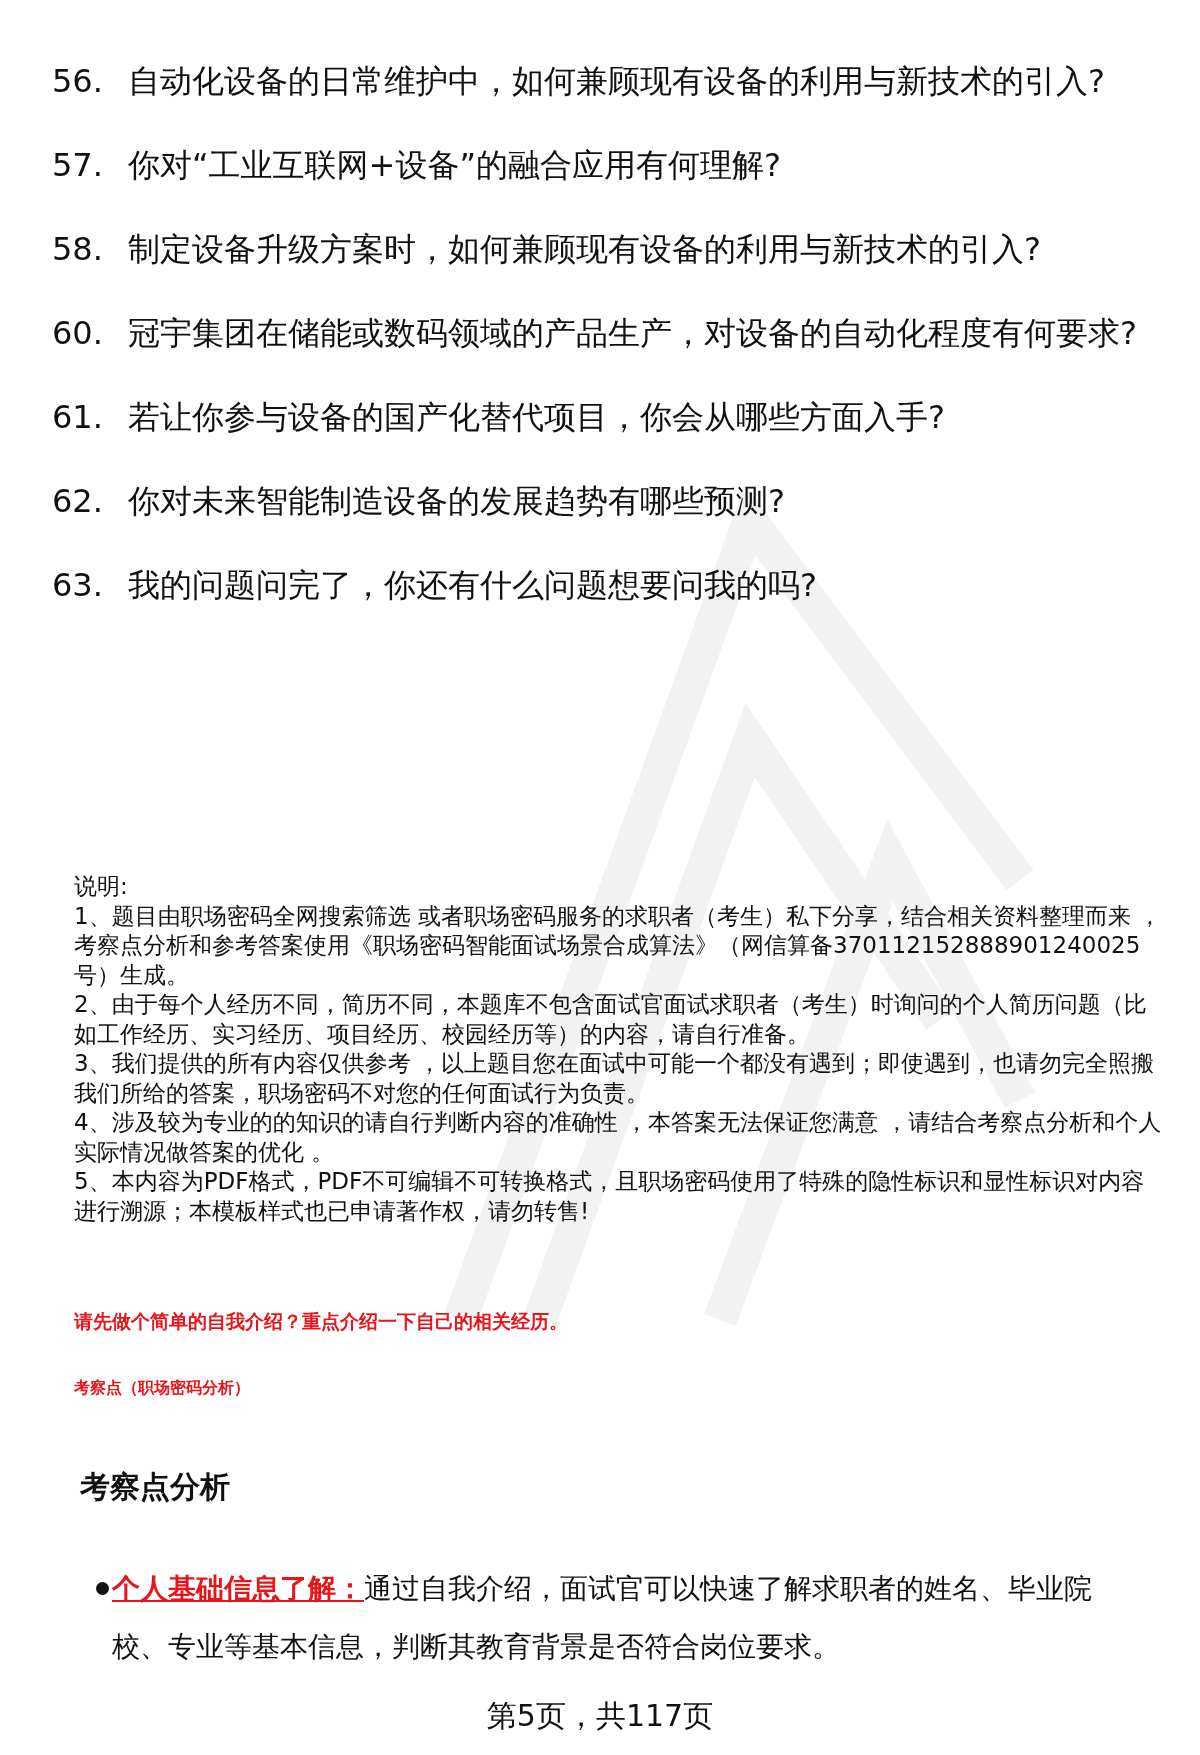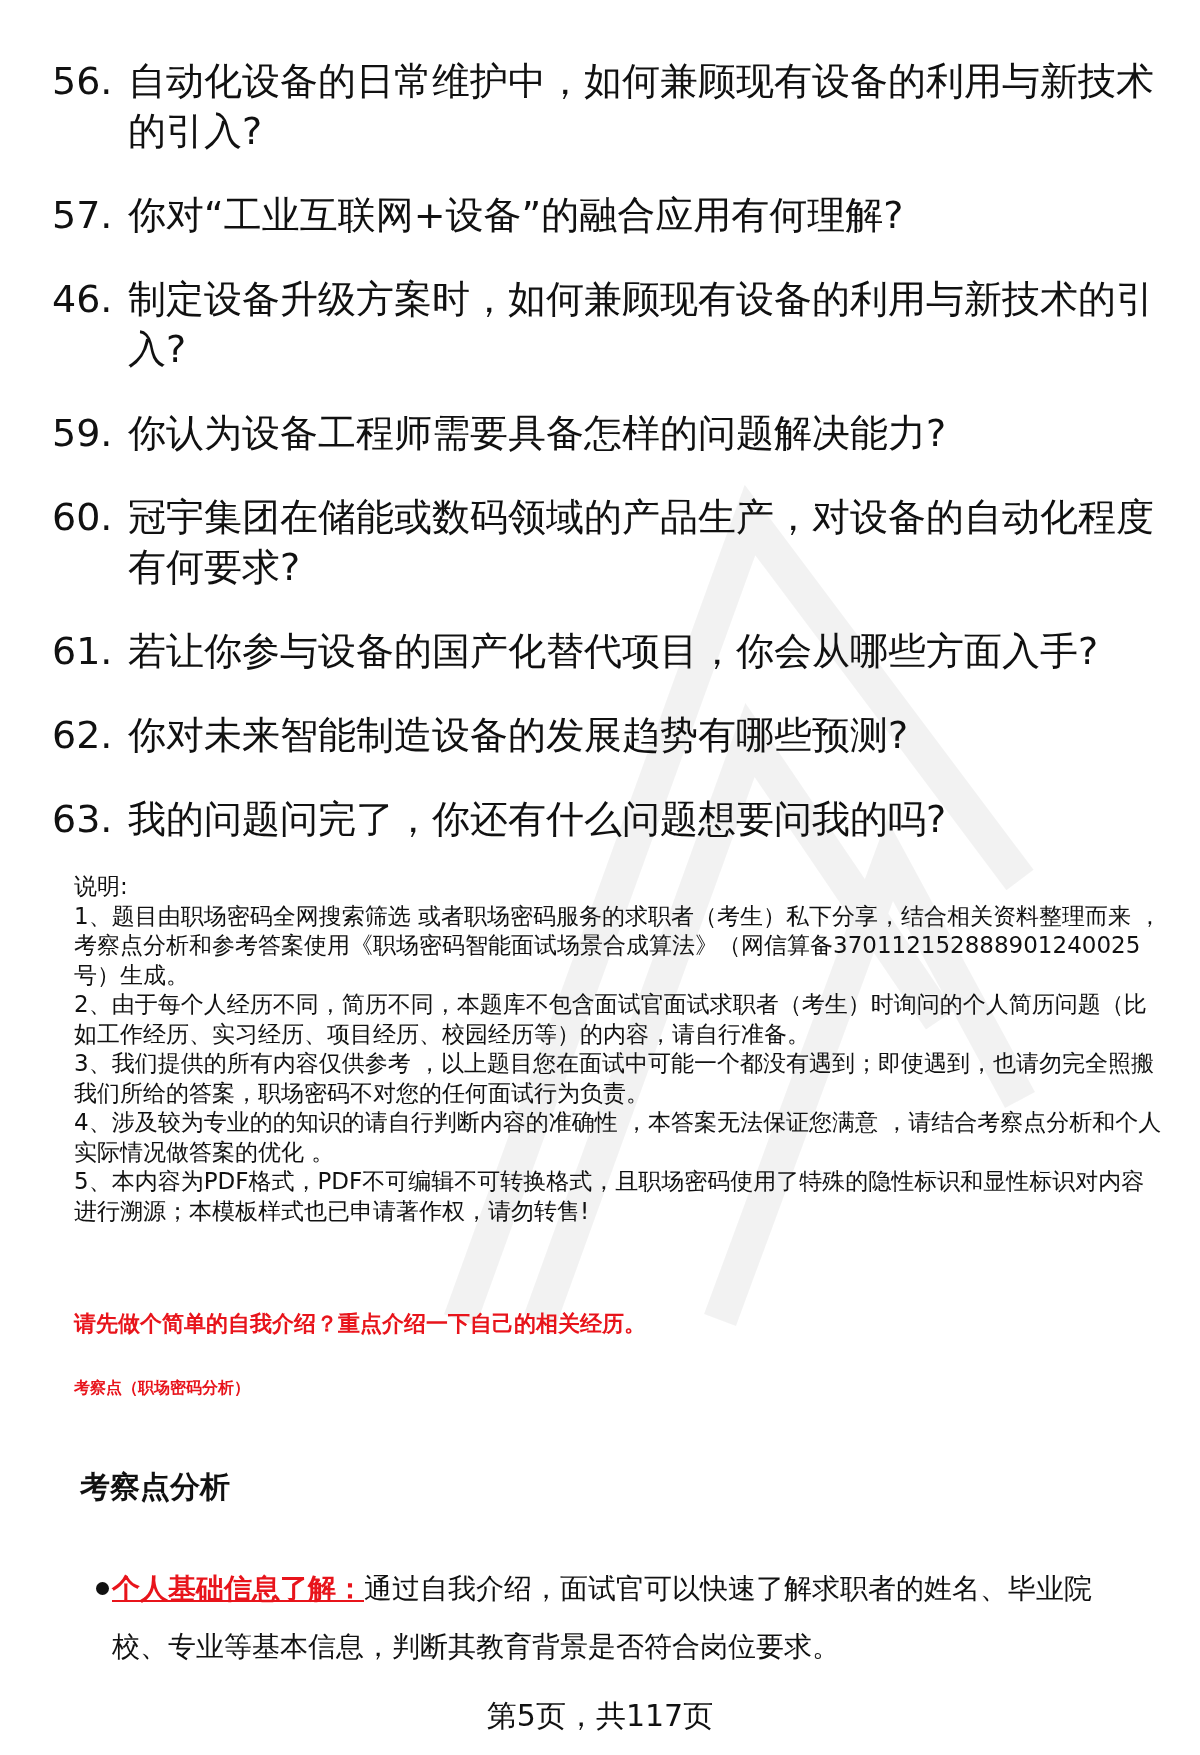"56." .q { font-size: 38px -> 32px }
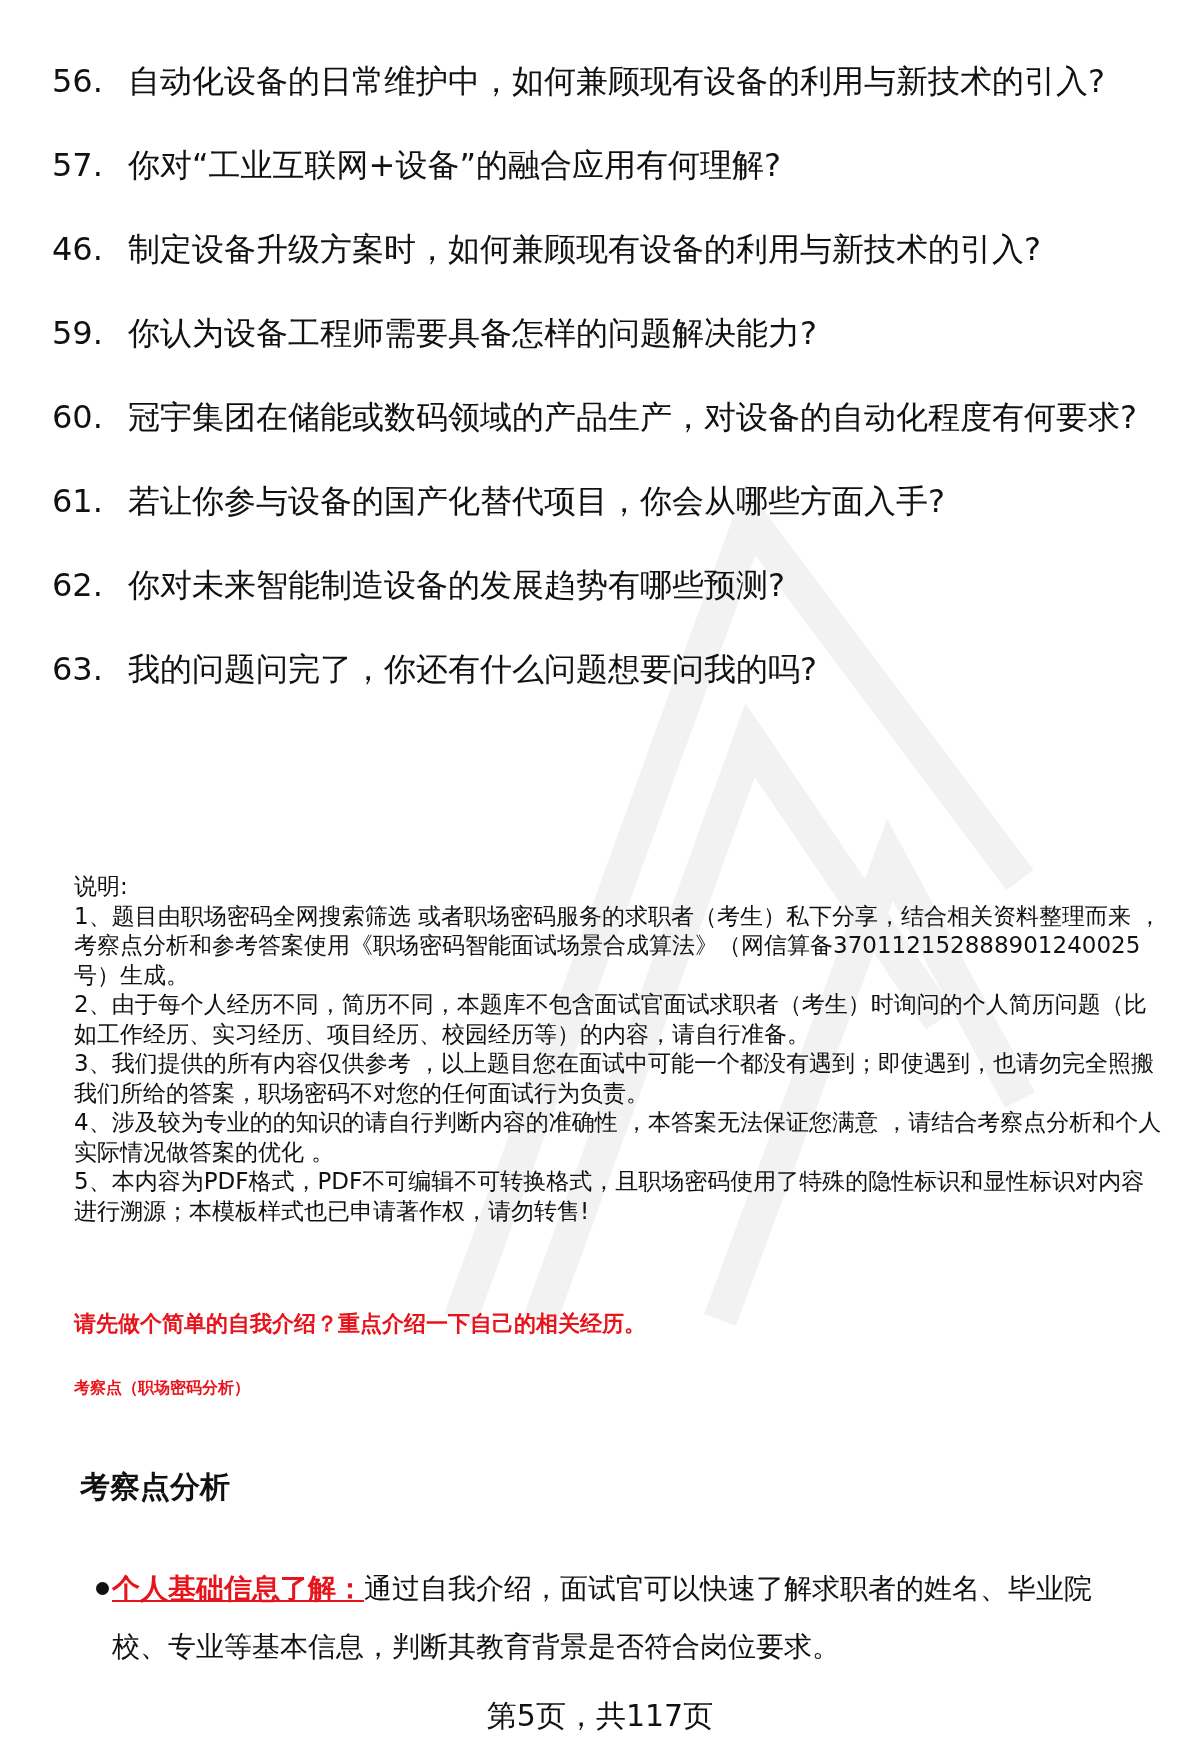"46." span.num { text: 46 -> 58 }
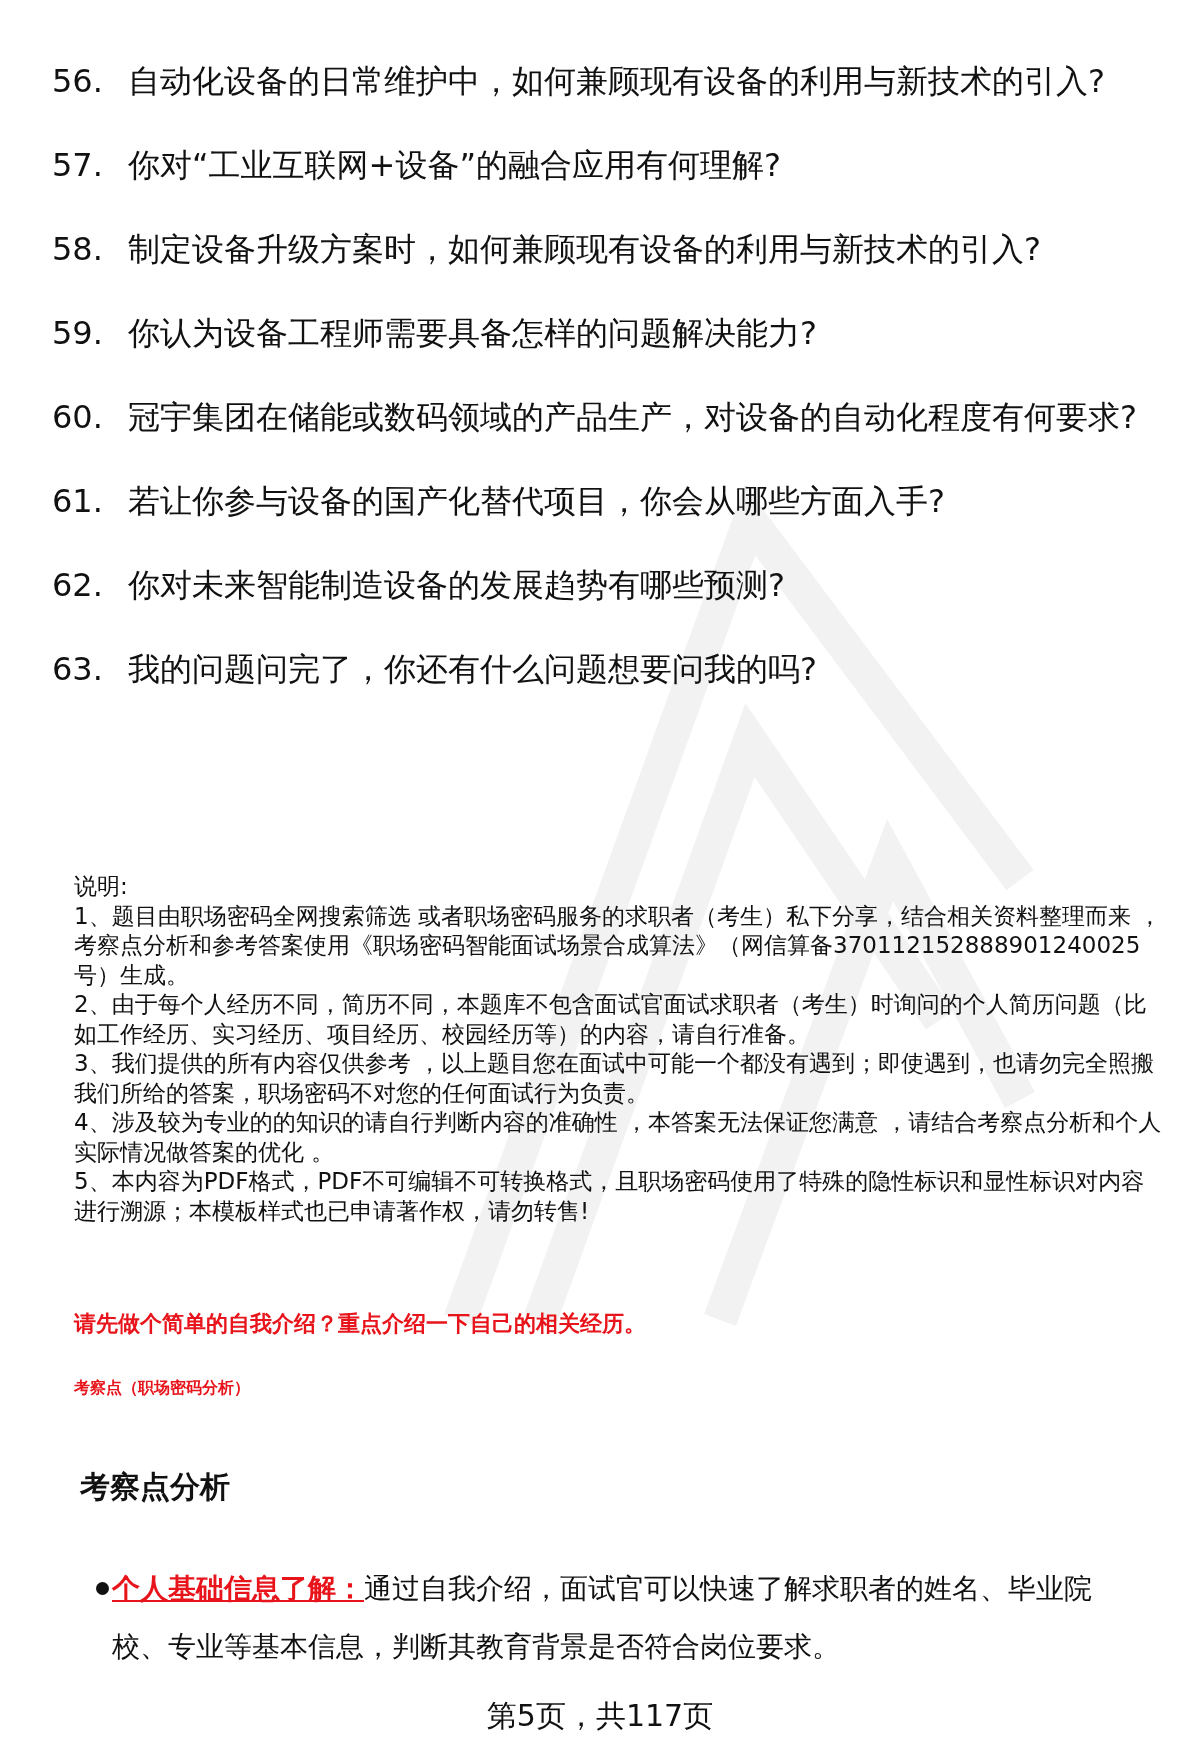"59." div.q { html: <div> <span>59.</span> <span>你认为设备工程师需要具备怎样的问题解决能力?</span> </div> -> none }
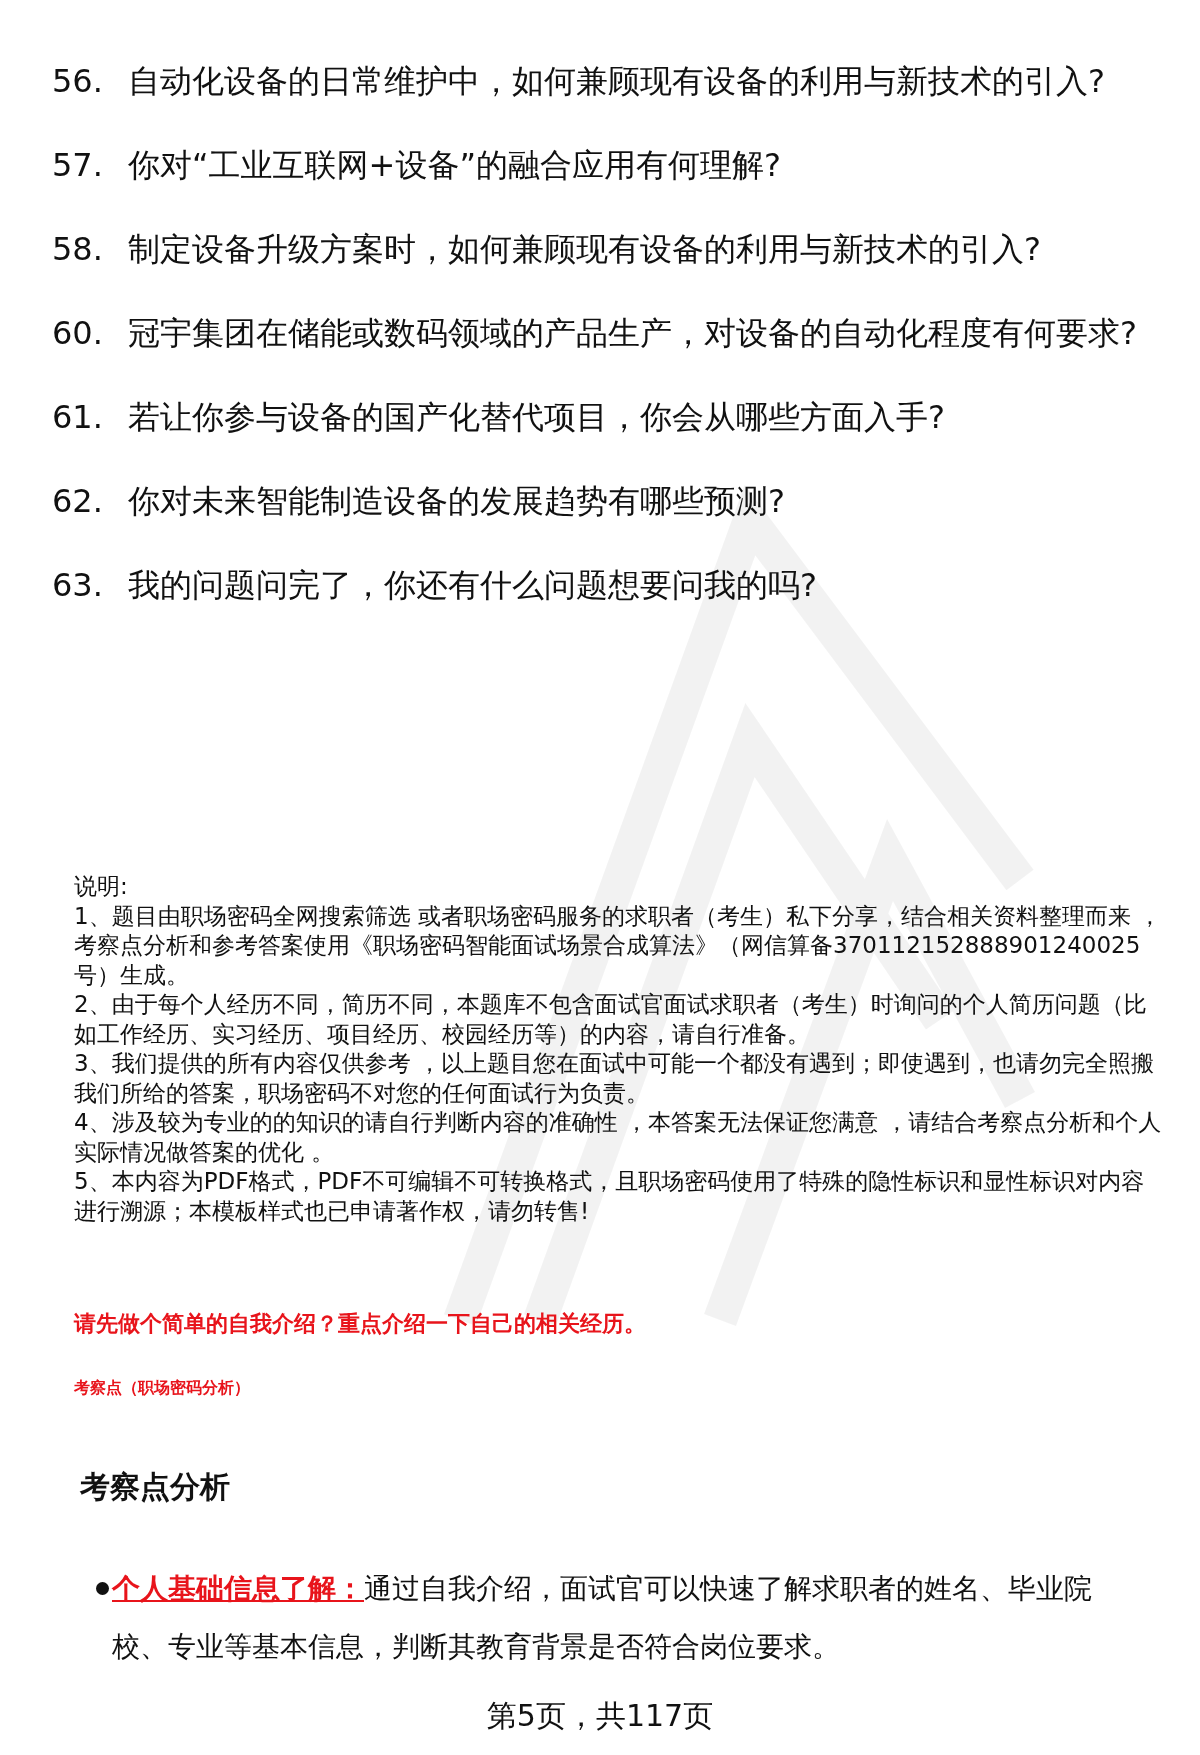"请先做个简单的自我介绍？重点介绍一下自己的相关经历。" .red-q { font-size: 22px -> 19px }
